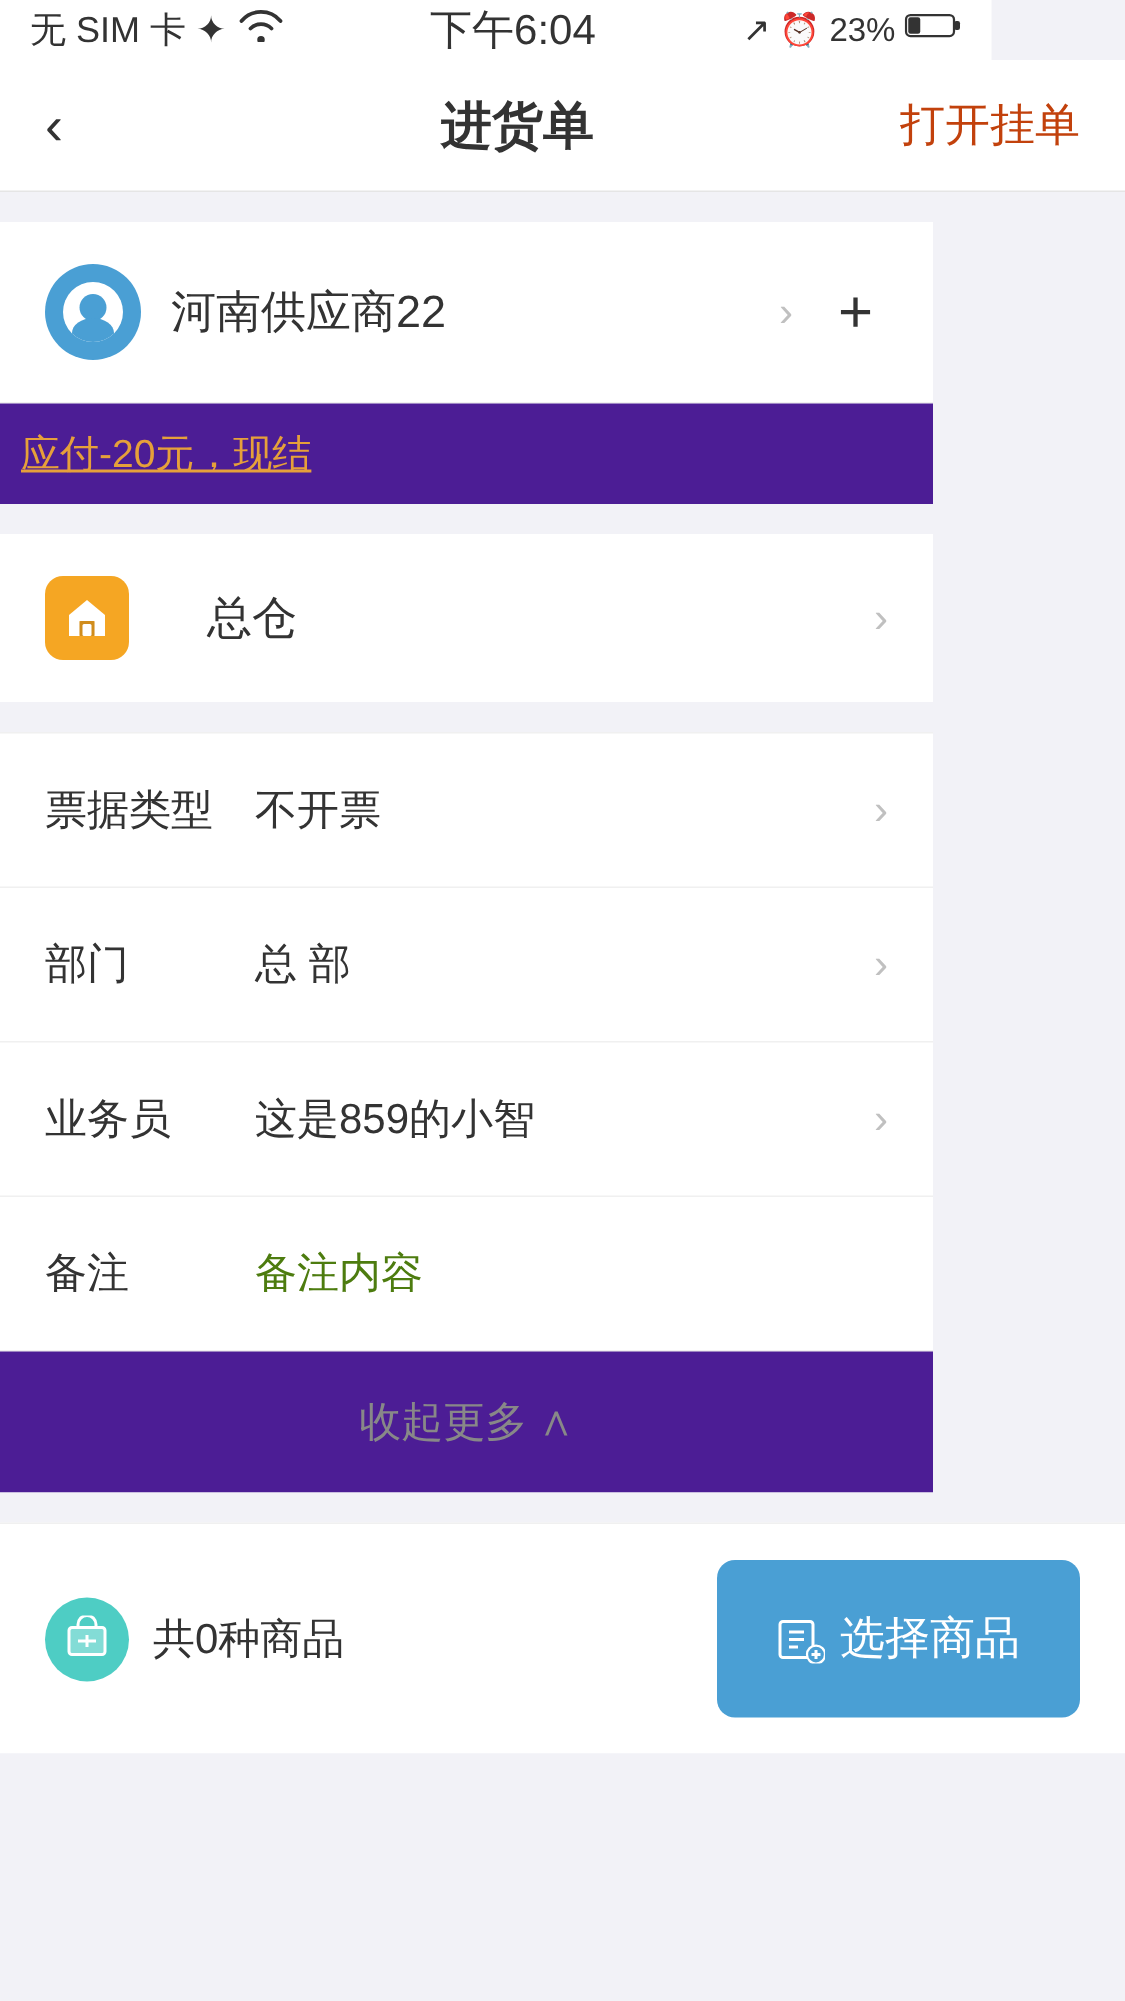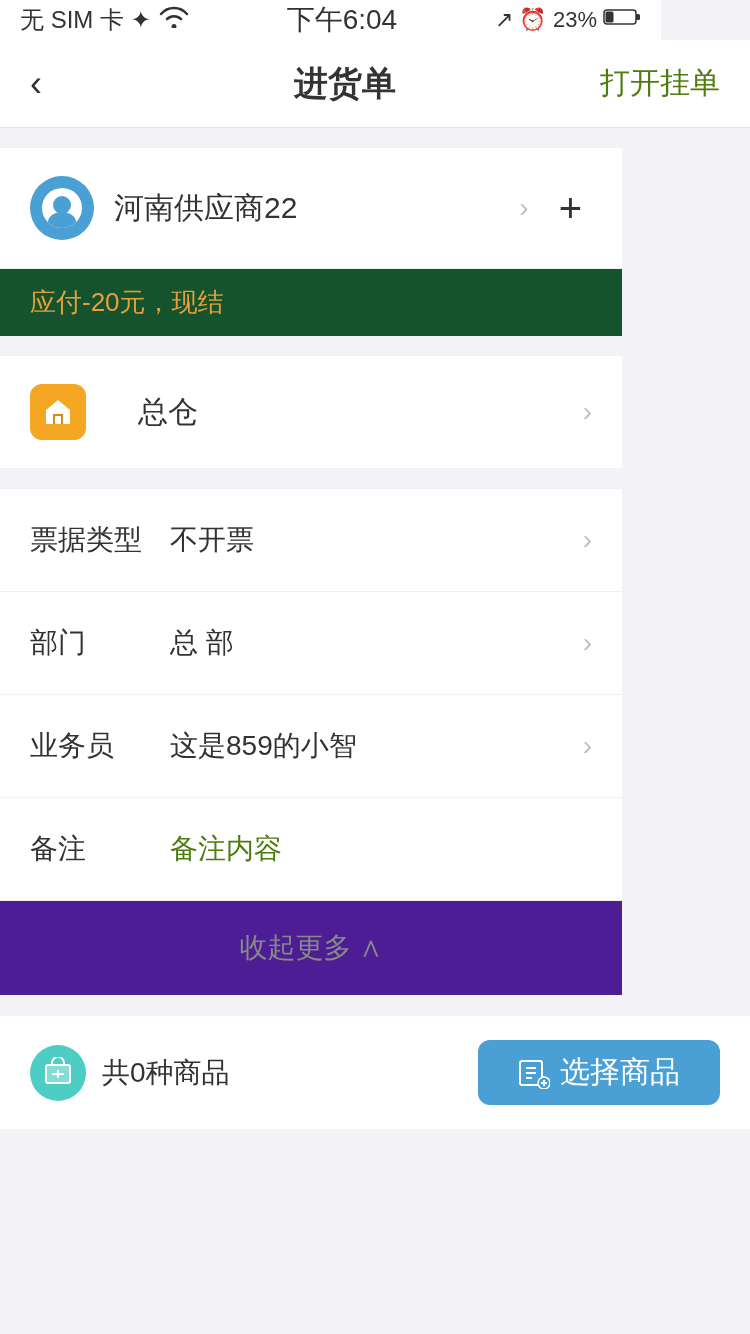"打开挂单" .nav-action { color: #4d7c0f -> #c2410c }
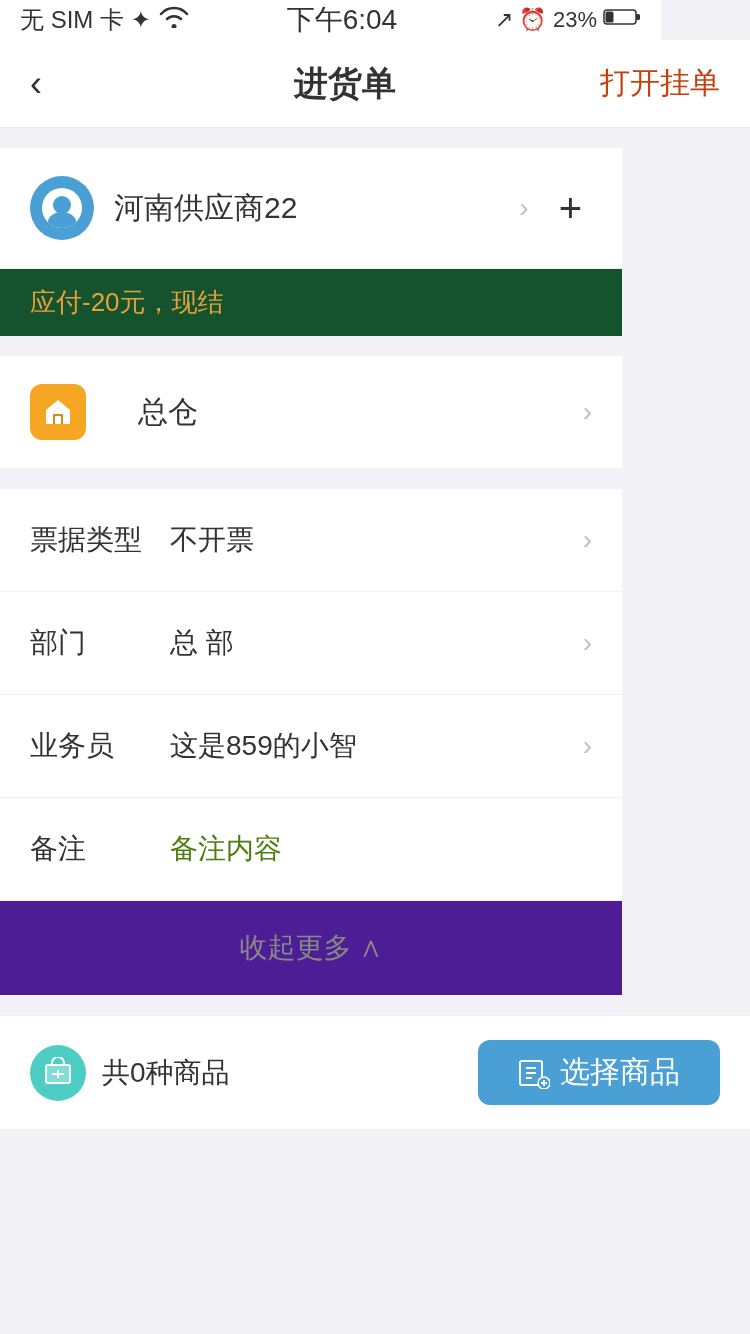"应付-20元，现结" .notice-bar { background: #14532d -> #4c1d95; padding: 16px 30px -> 16px 14px; text-decoration: none -> underline }
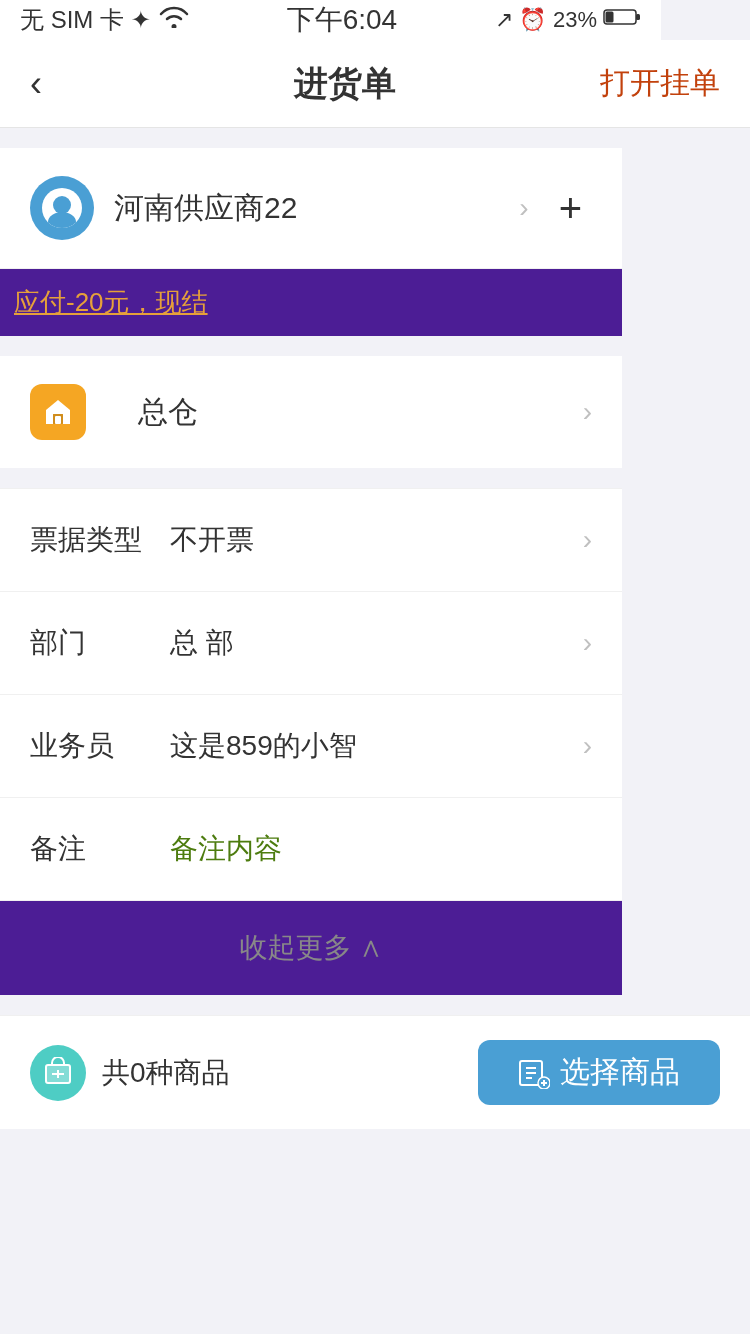"选择商品" .select-product-btn { padding: 12px 40px -> 32px 40px }
